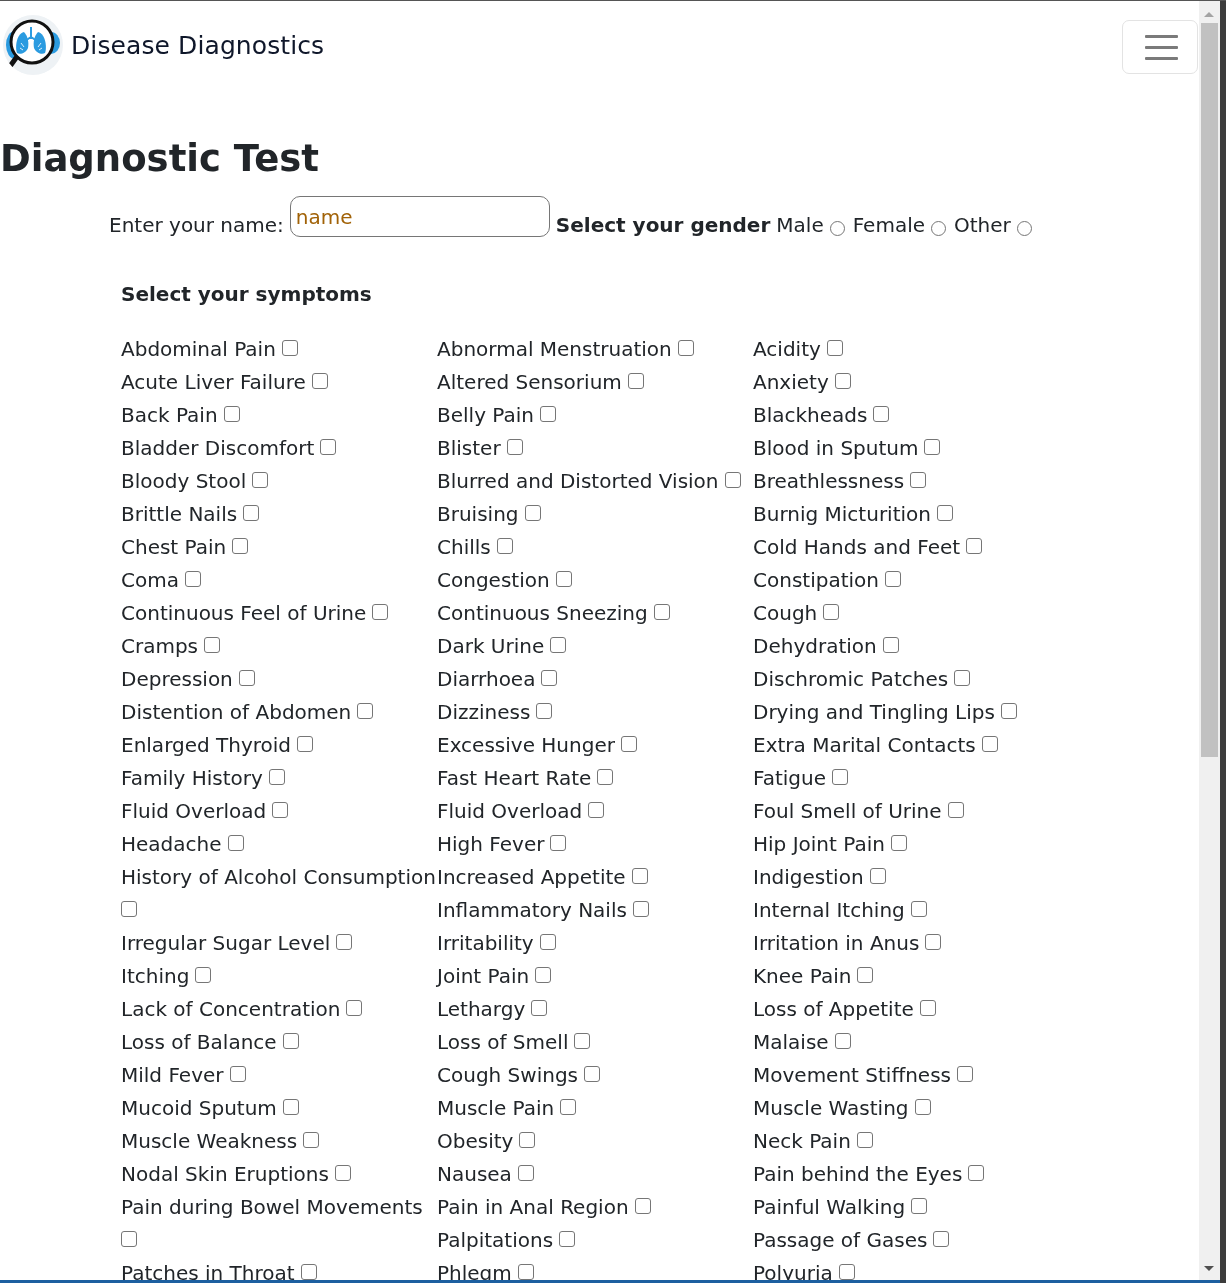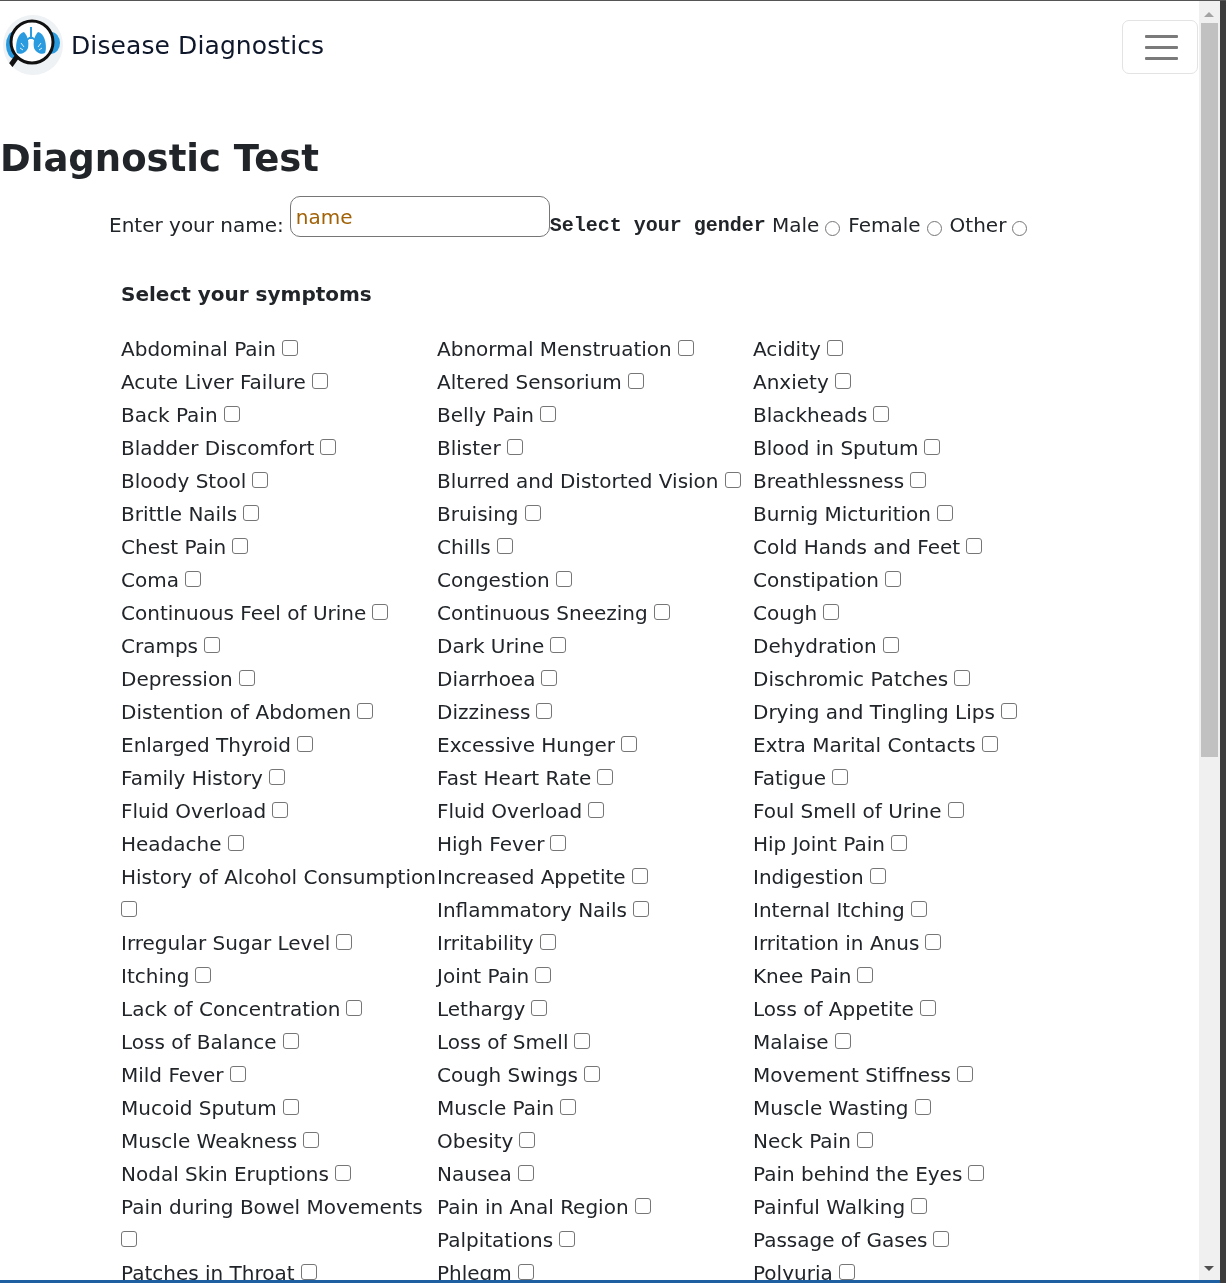"Select your gender" .gender-lbl { font-family: Liberation Mono, monospace -> none; margin-left: 0 -> 6px }
